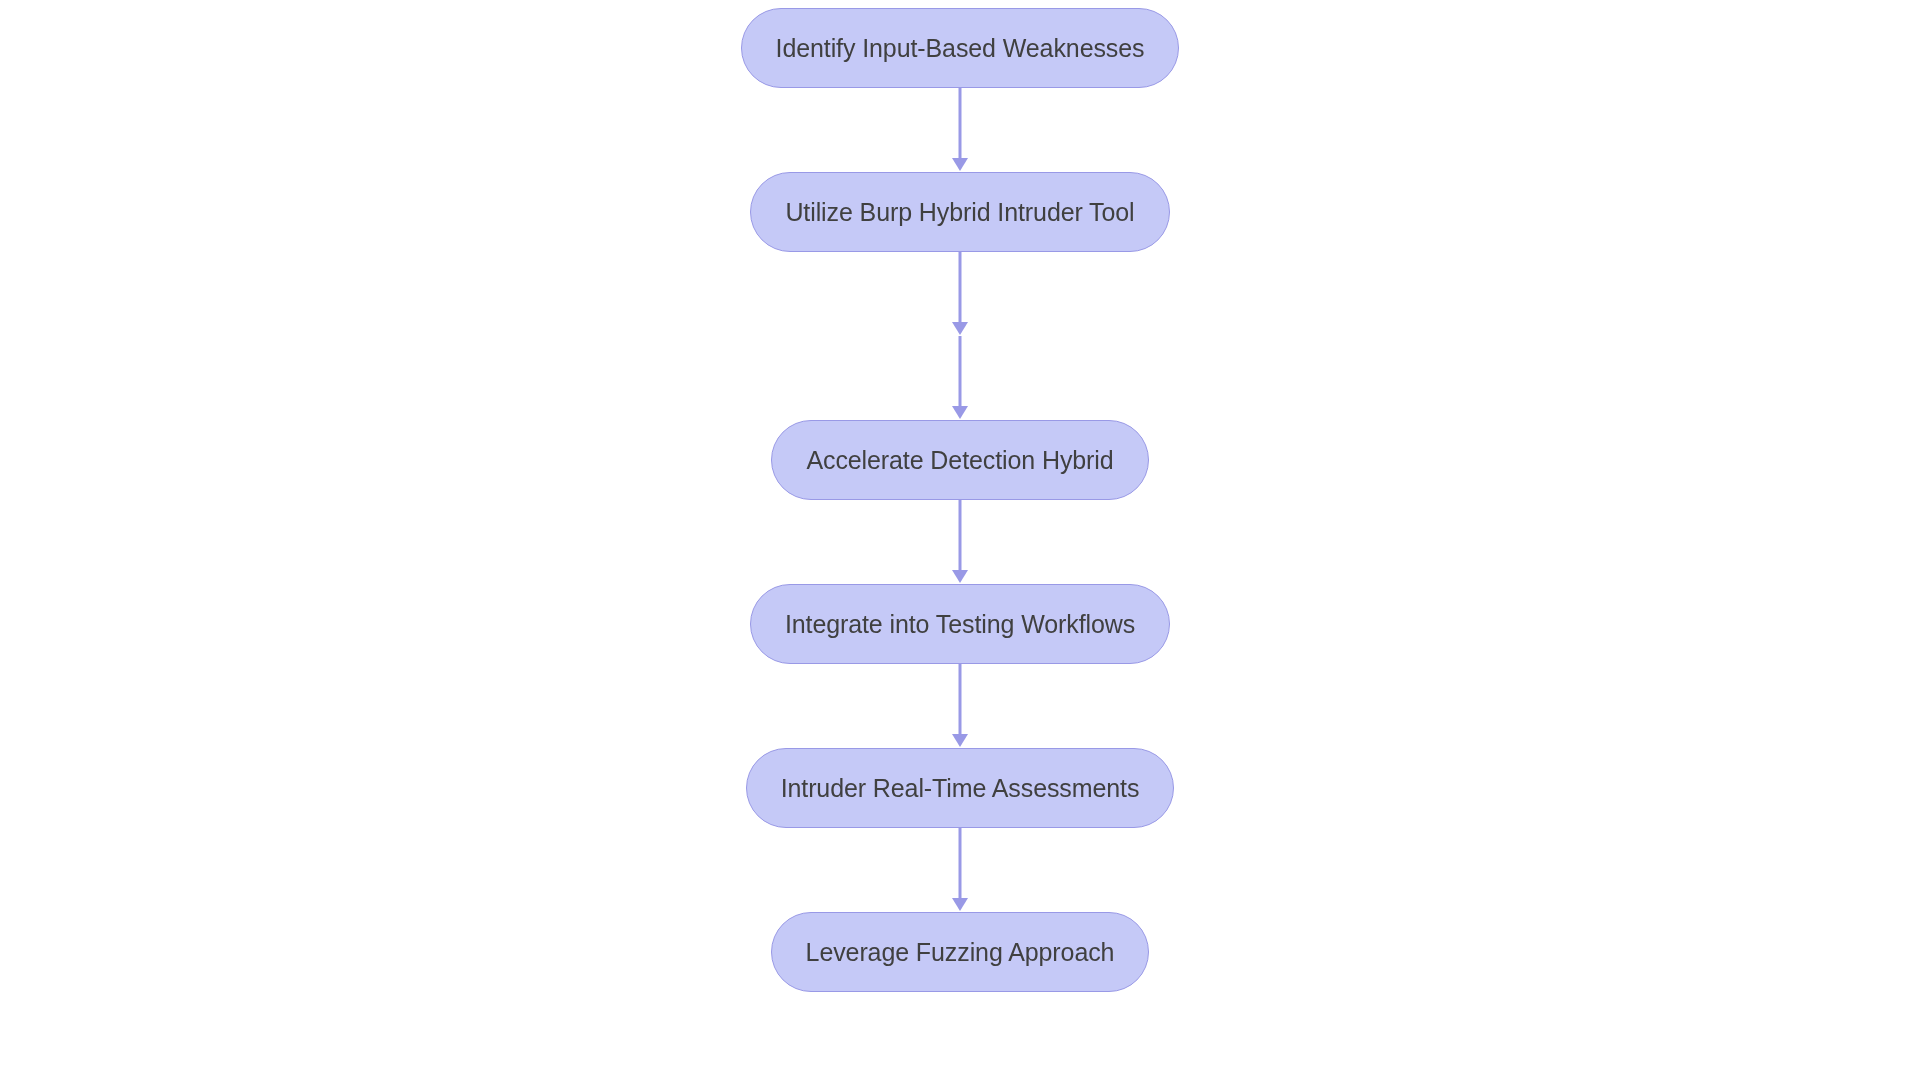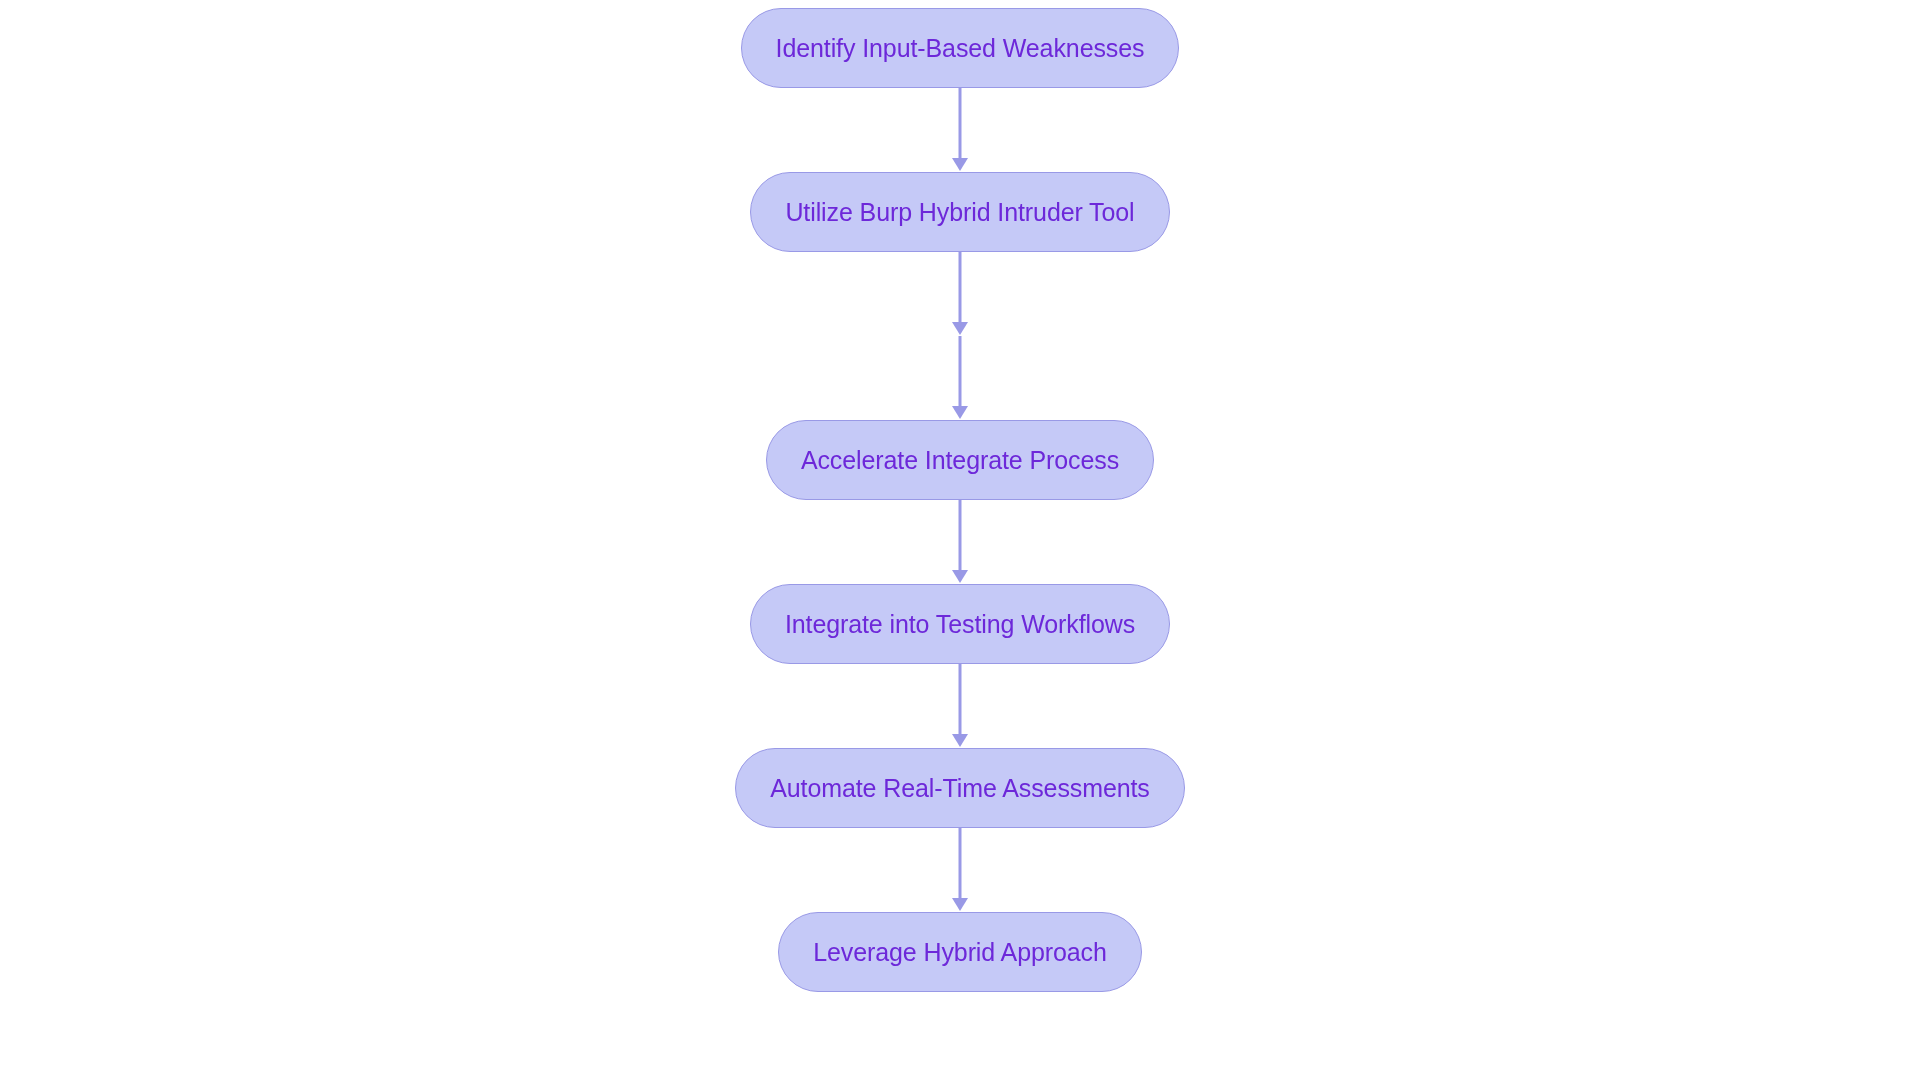"Identify Input-Based Weaknesses" .flow-node-label { color: #6d28d9 -> #404040 }
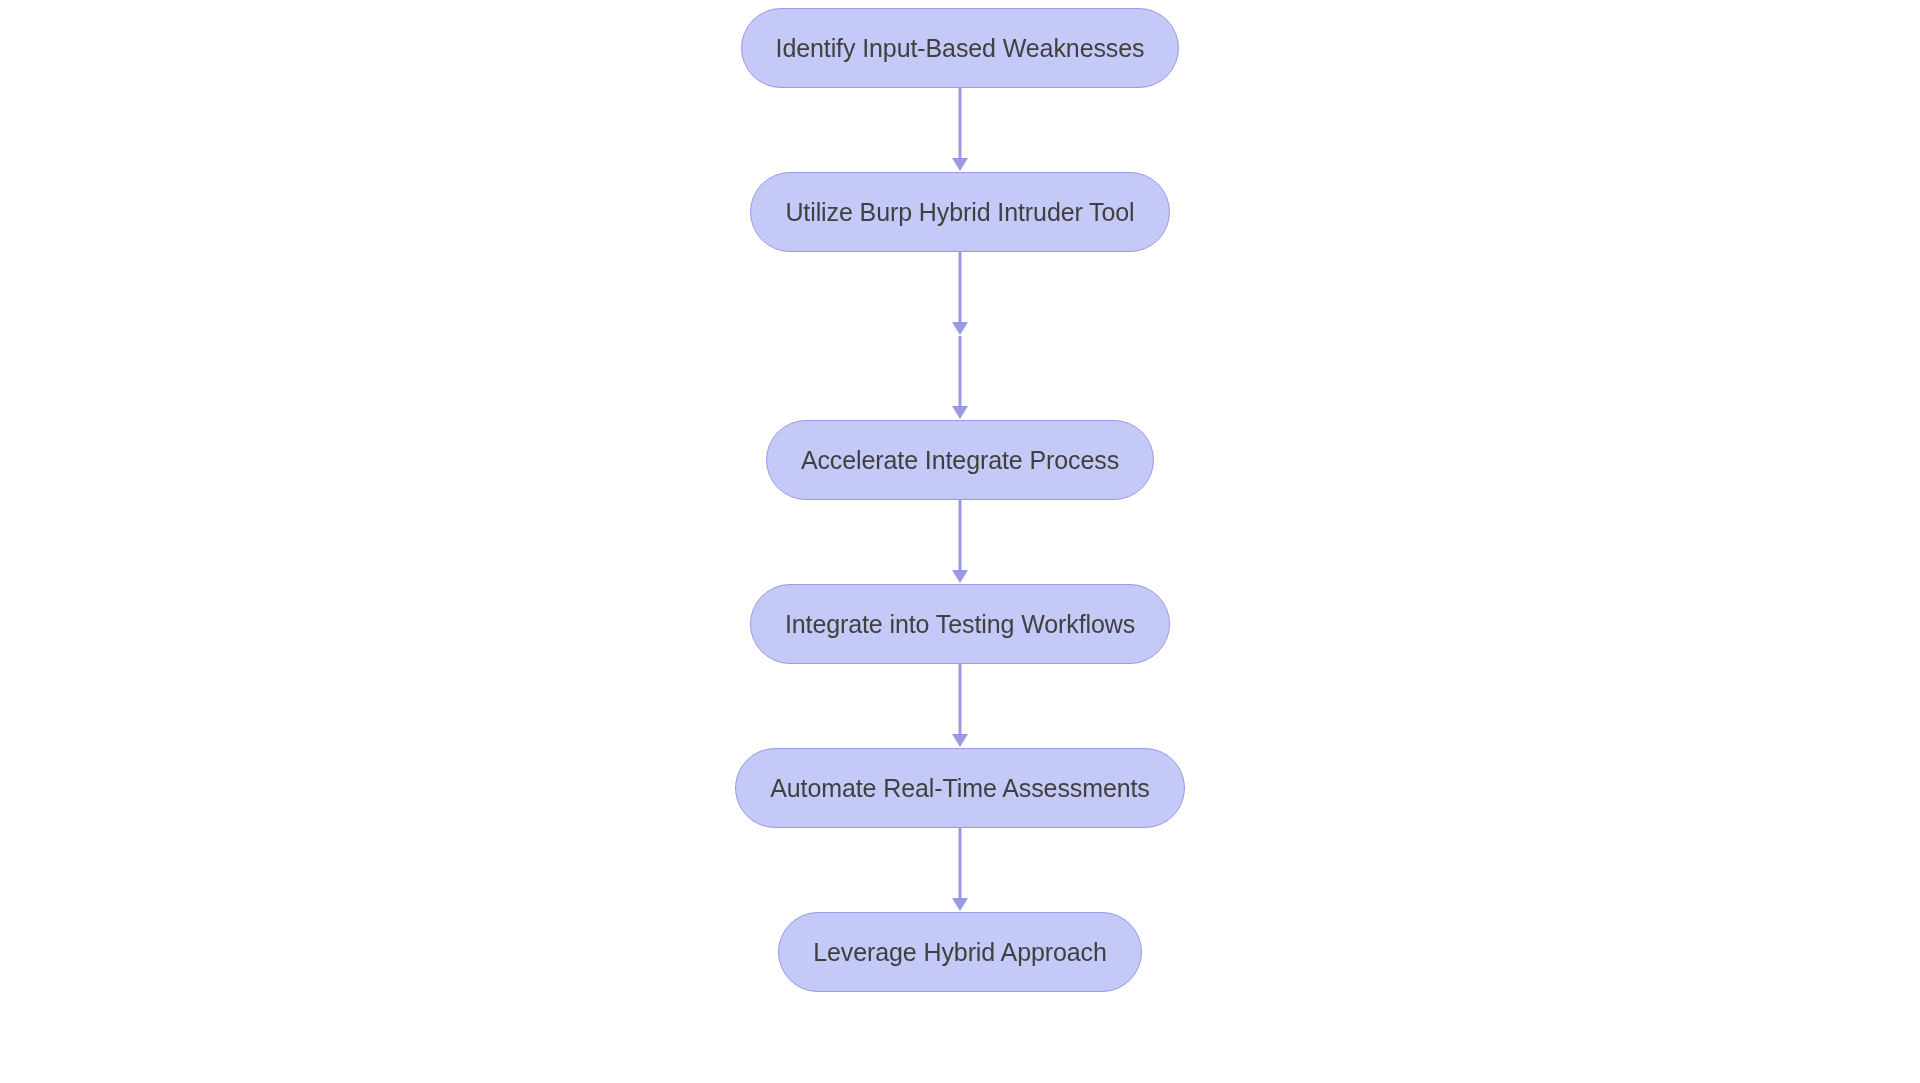"Accelerate Integrate Process" span.flow-node-label { text: Integrate Process -> Detection Hybrid }
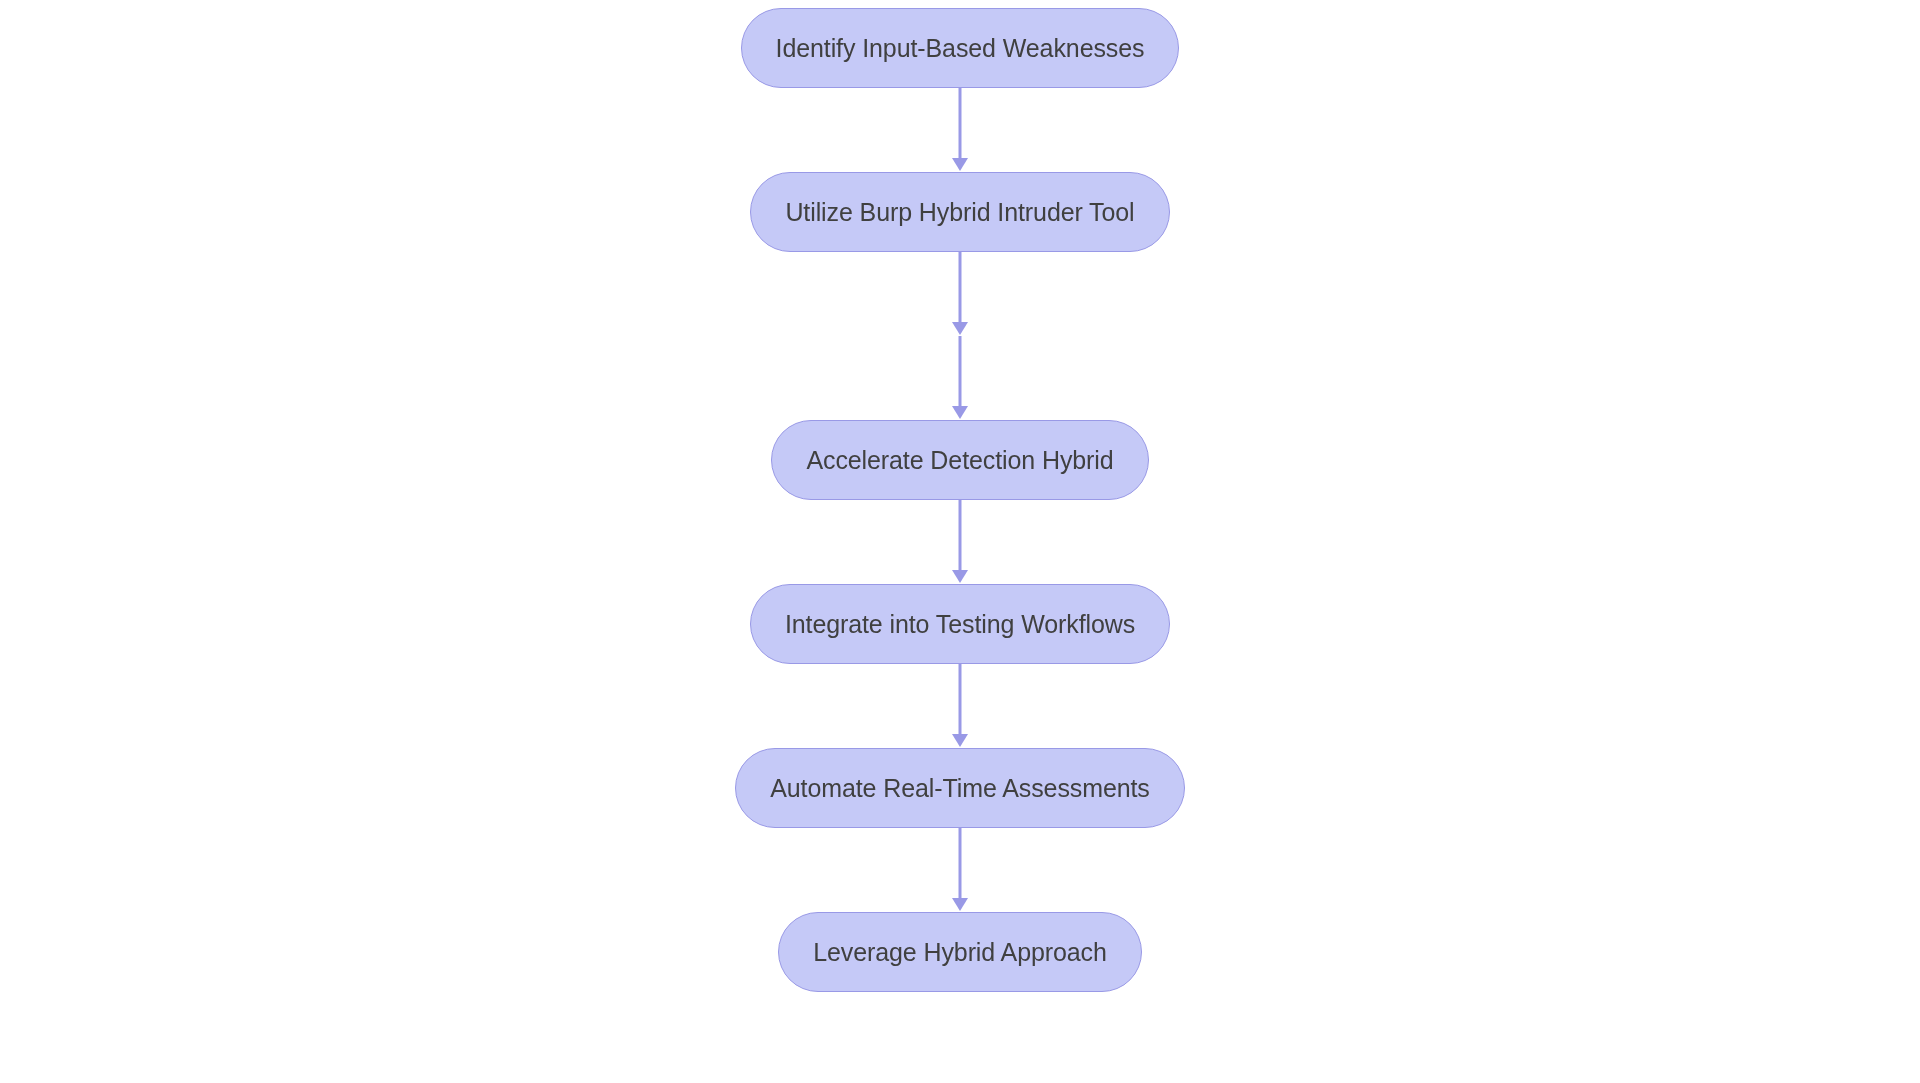"Automate Real-Time Assessments" span.flow-node-label { text: Automate -> Intruder }
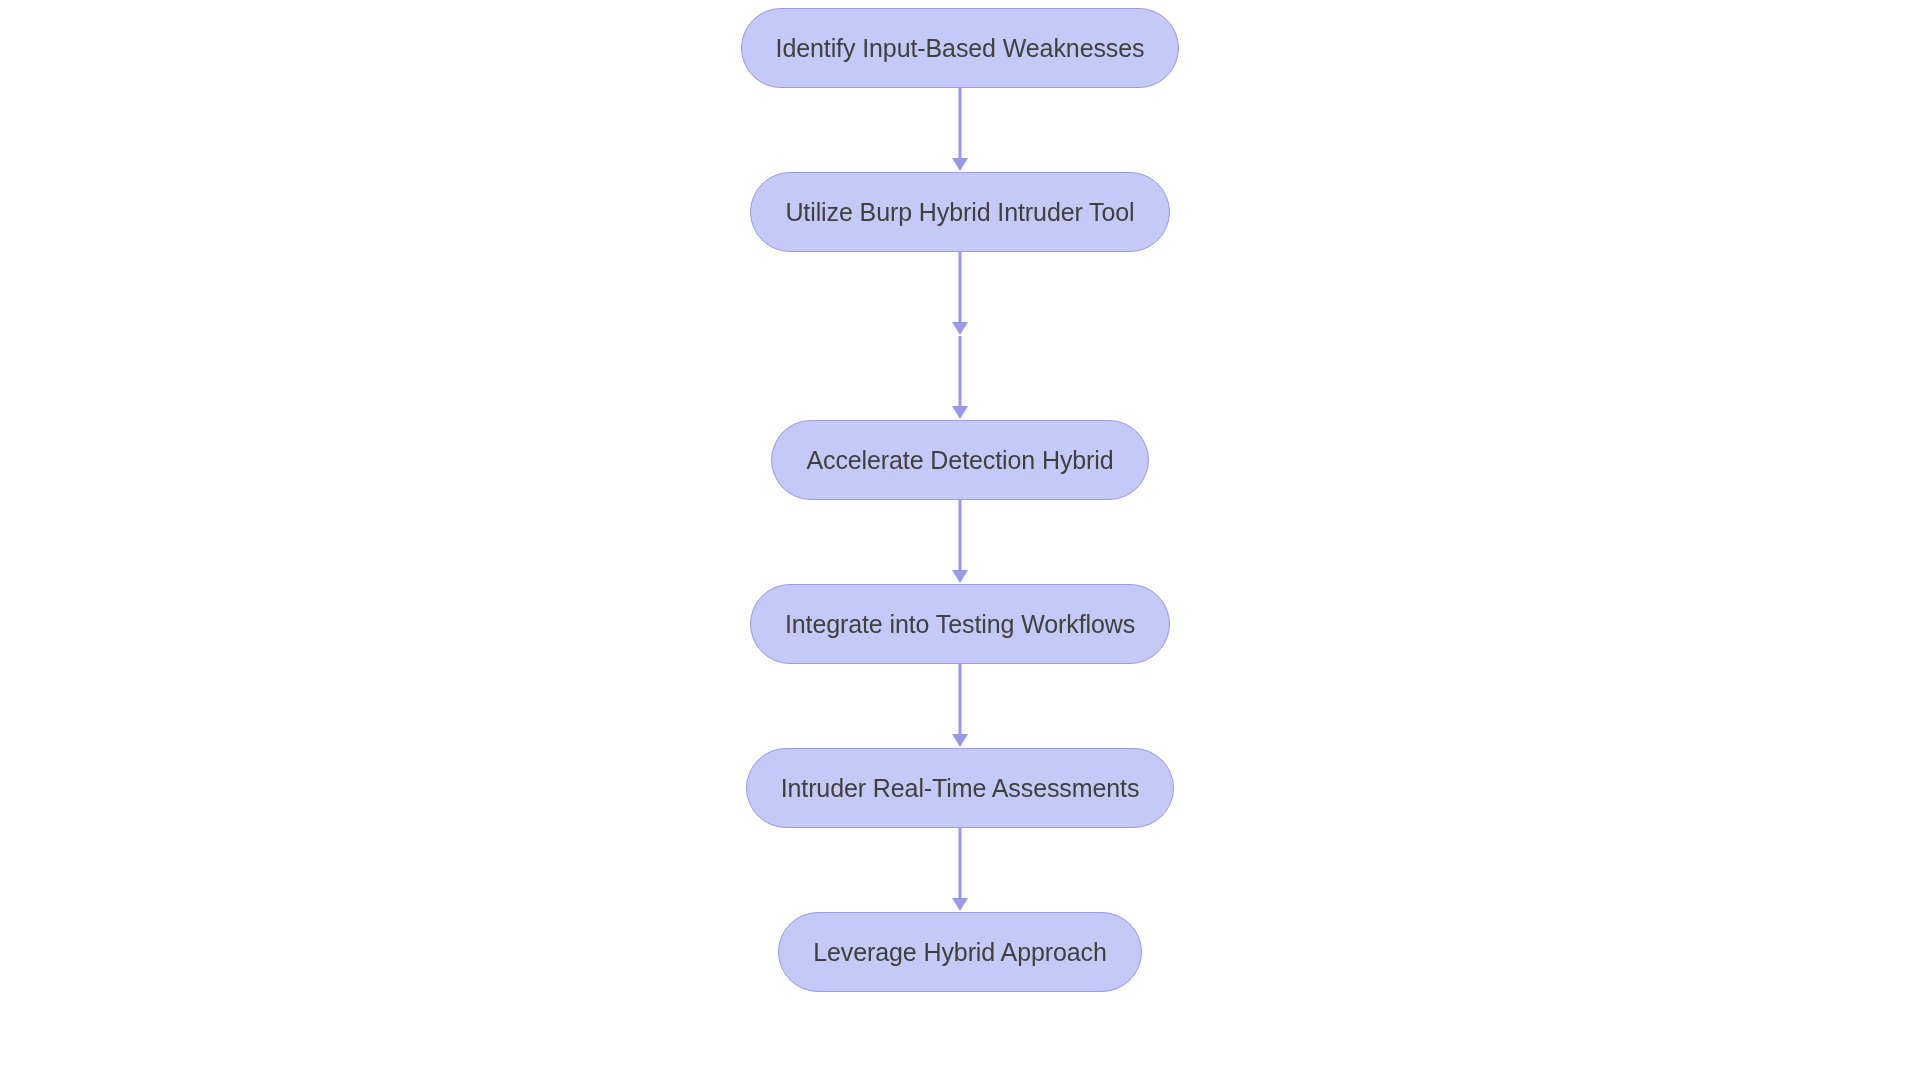"Leverage Hybrid Approach" span.flow-node-label { text: Hybrid -> Fuzzing }
